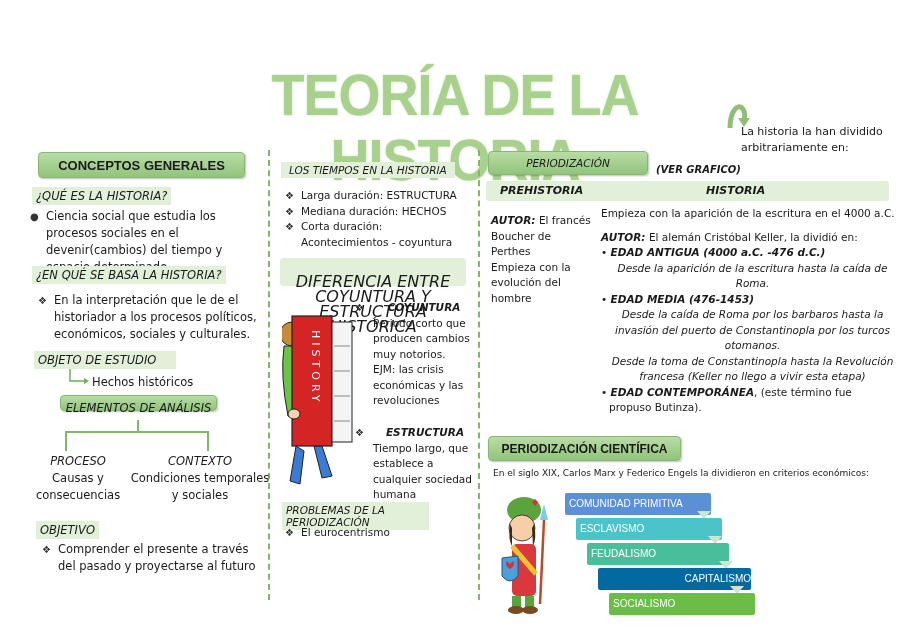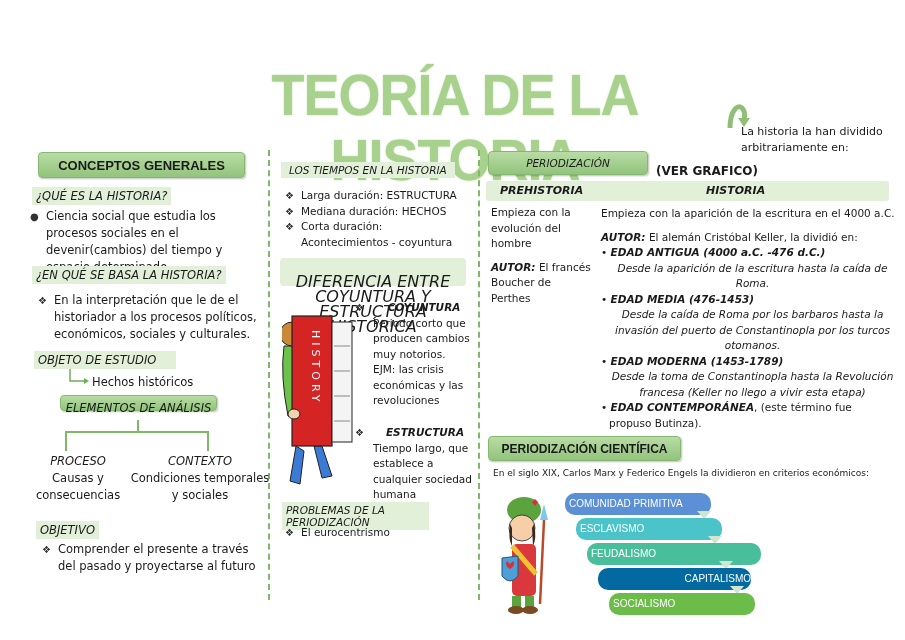"(VER GRAFICO)" div.abs { font-size: 12px -> 10px; font-style: none -> italic }
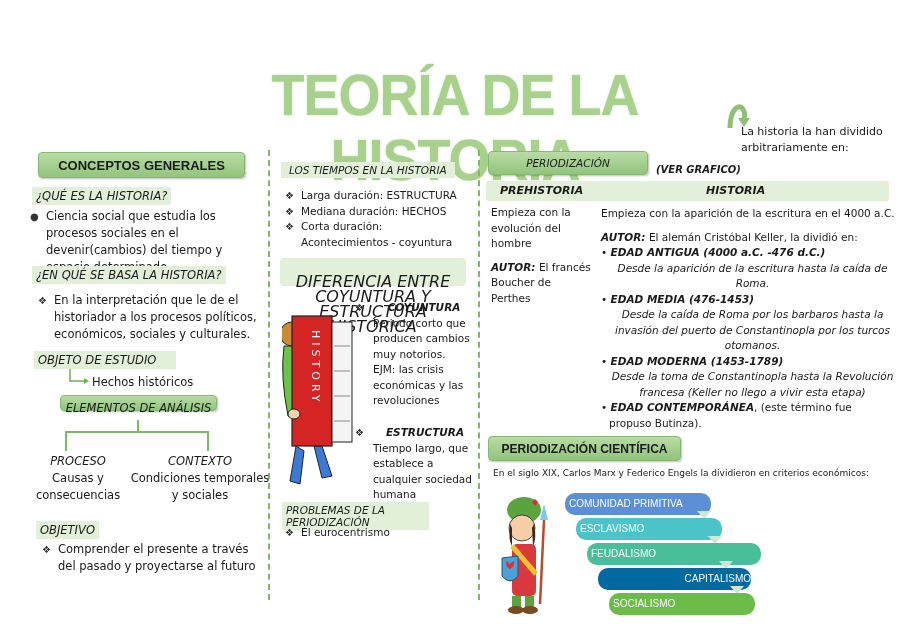"Empieza con la evolución del" div { order: before "AUTOR: El francés Boucher de" -> after "AUTOR: El francés Boucher de" }
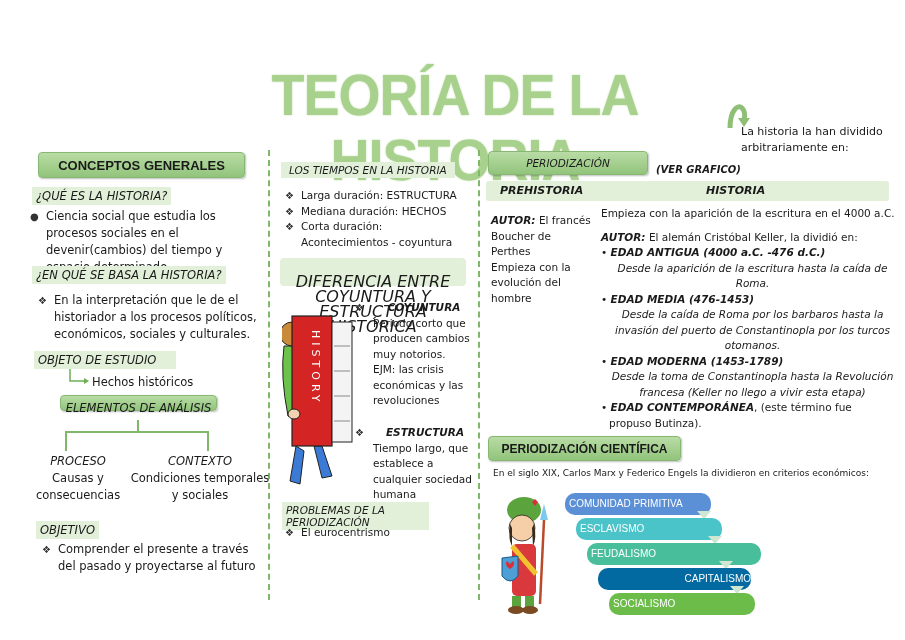"• EDAD MODERNA (1453-1789)" div { html: <div>• <span>EDAD MODERNA (1453-1789)</span></div> -> none }
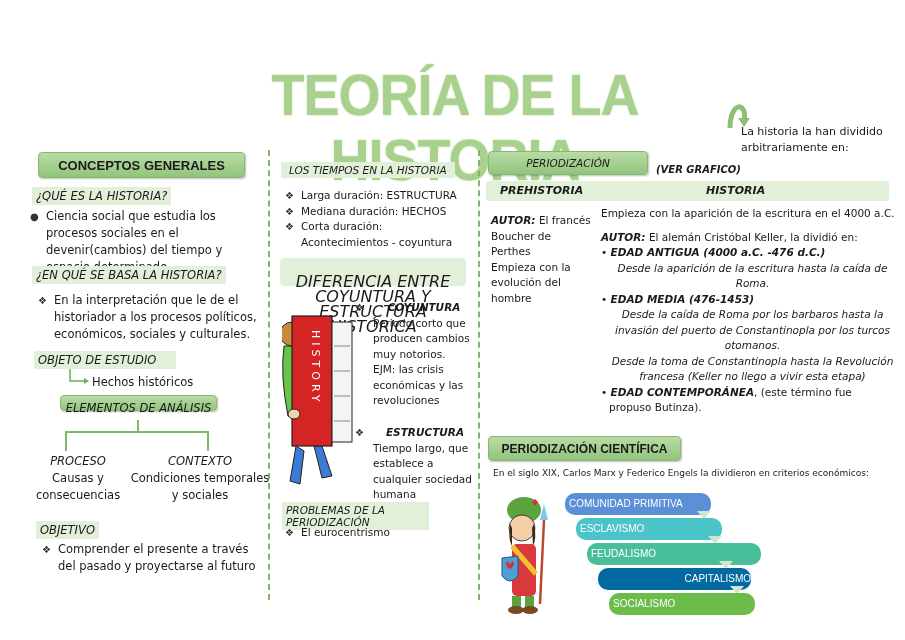"COMUNIDAD PRIMITIVA" .step { border-radius: 10px -> 2px }
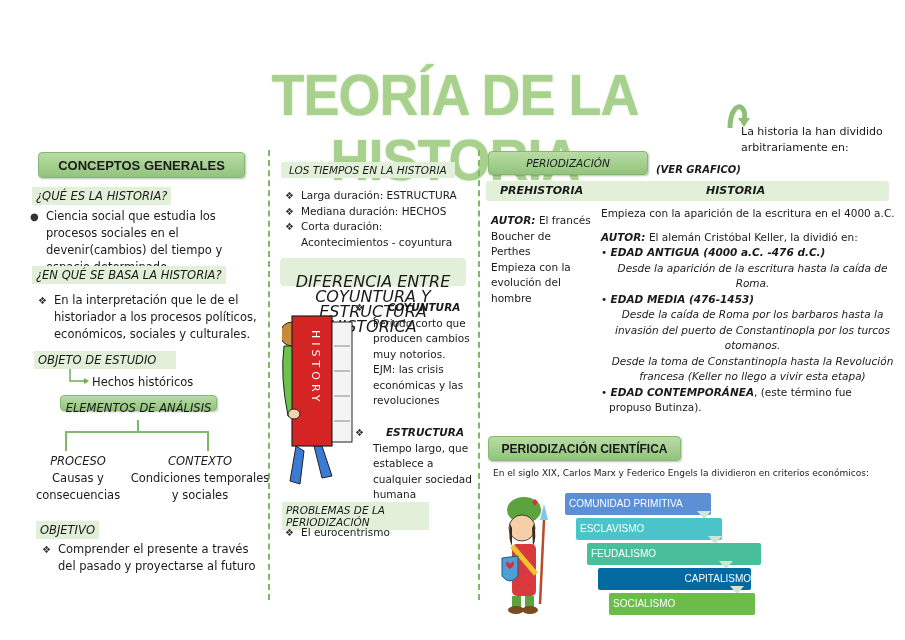"FEUDALISMO" div.step { width: 174px -> 142px }
